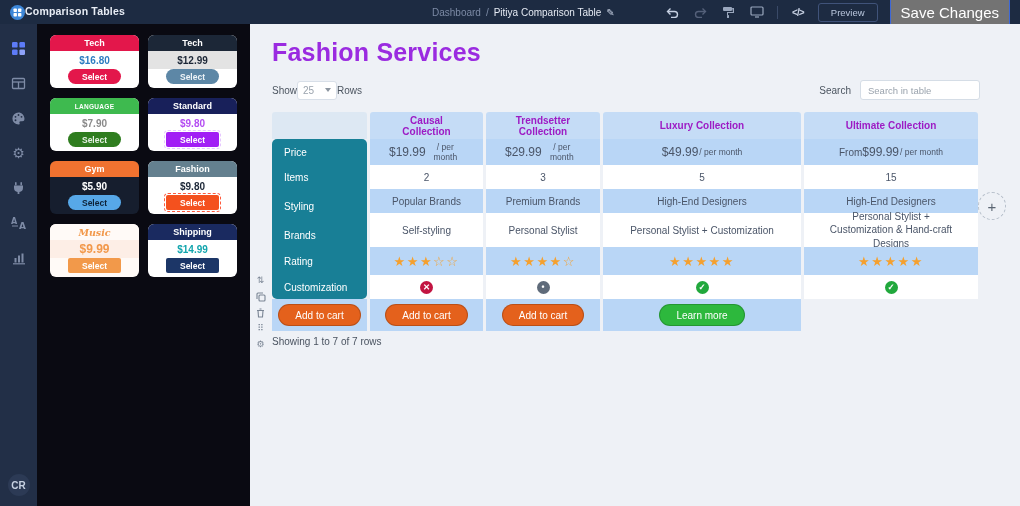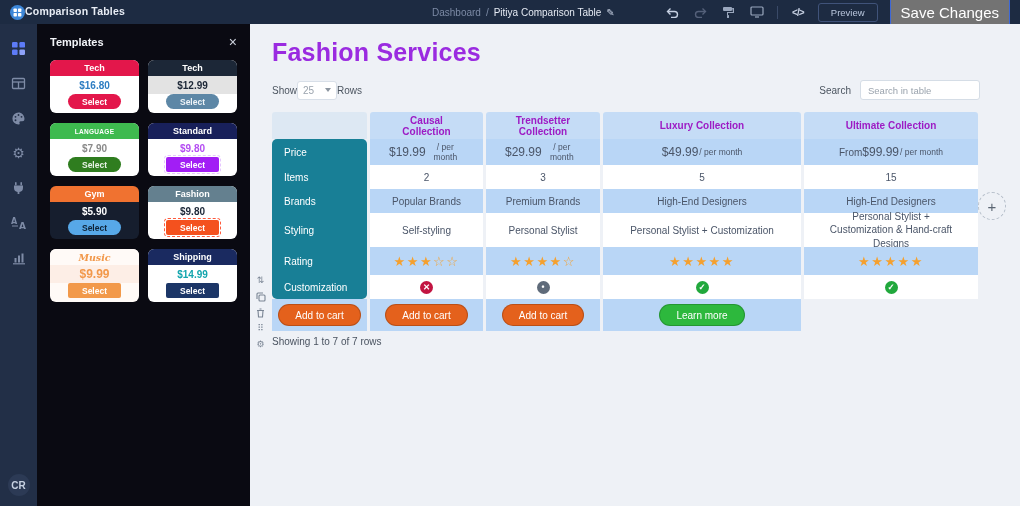"Templates" div.tp-head { html: <div> <span>Templates</span> <span>×</span> </div> -> none }
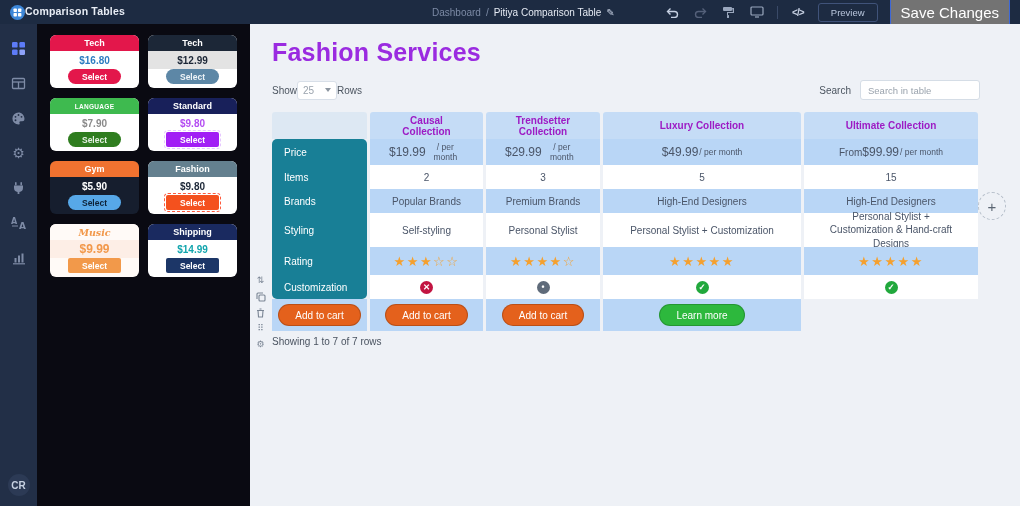"Brands" div.rowlab { order: before "Styling" -> after "Styling" }
